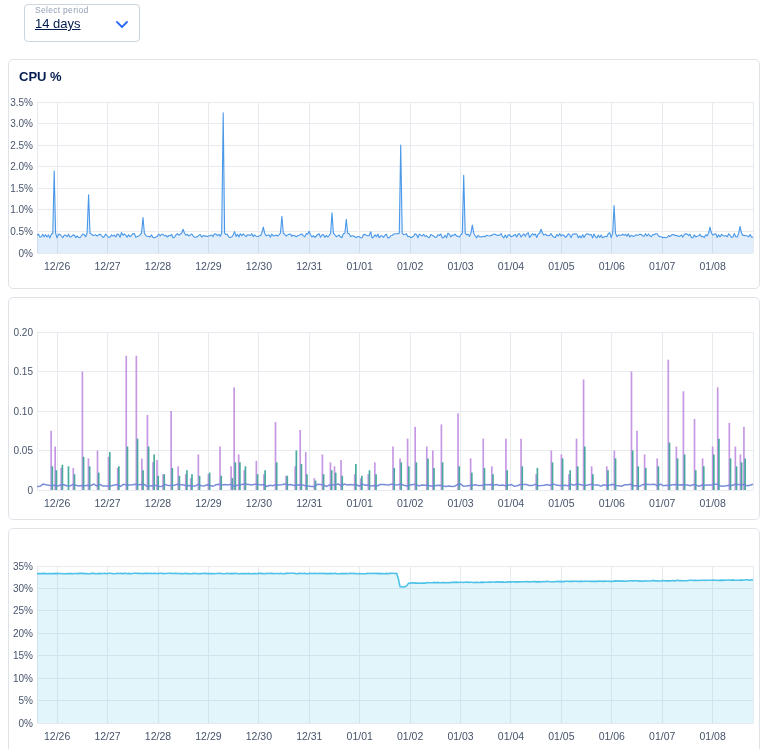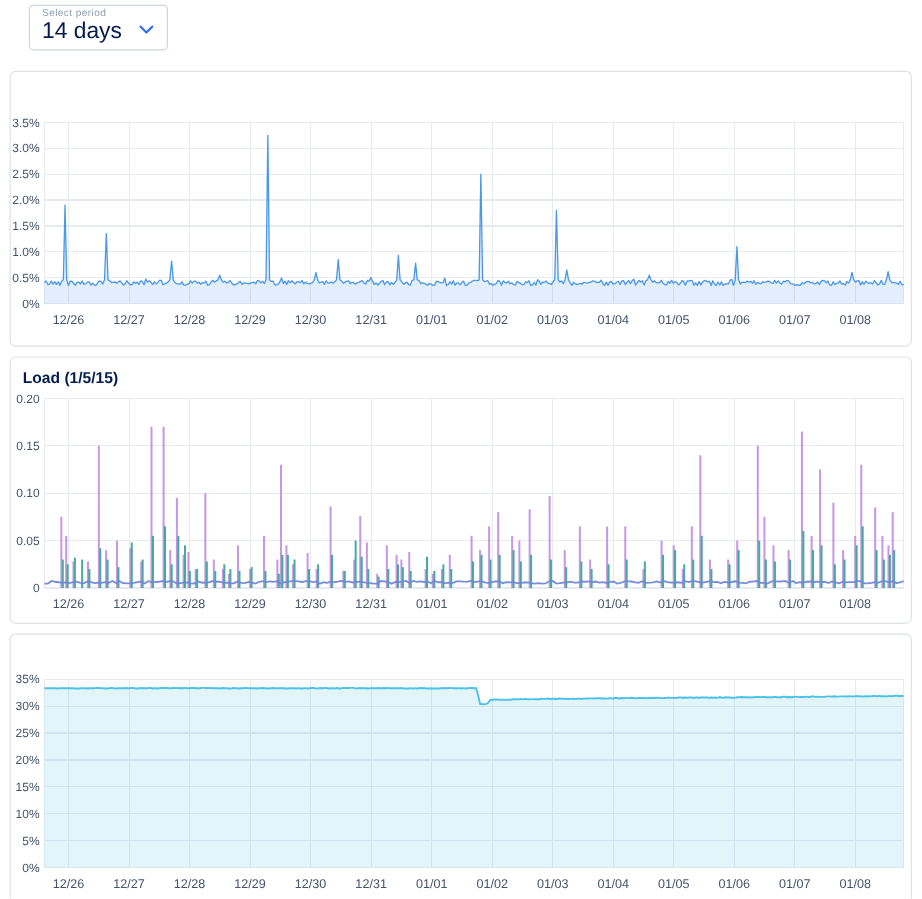"14 days" .ps-value { font-size: 19px -> 13px; text-decoration: none -> underline }
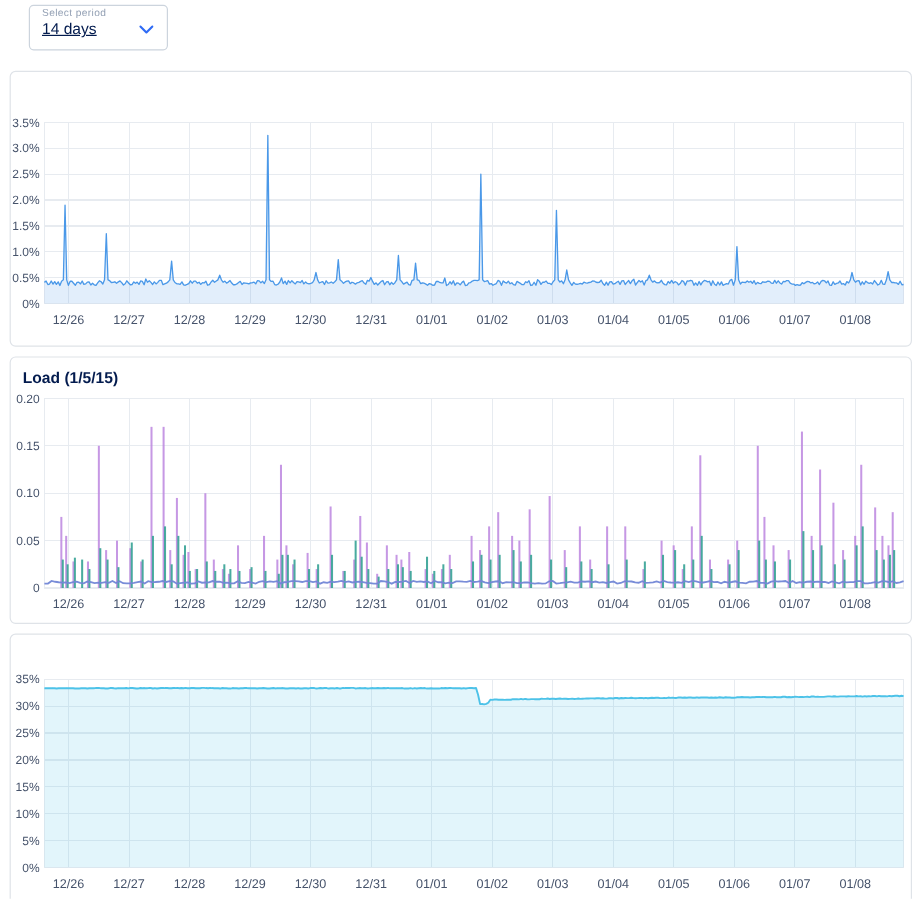"CPU %" h3.panel-title { html: none -> <h3>CPU %</h3> }
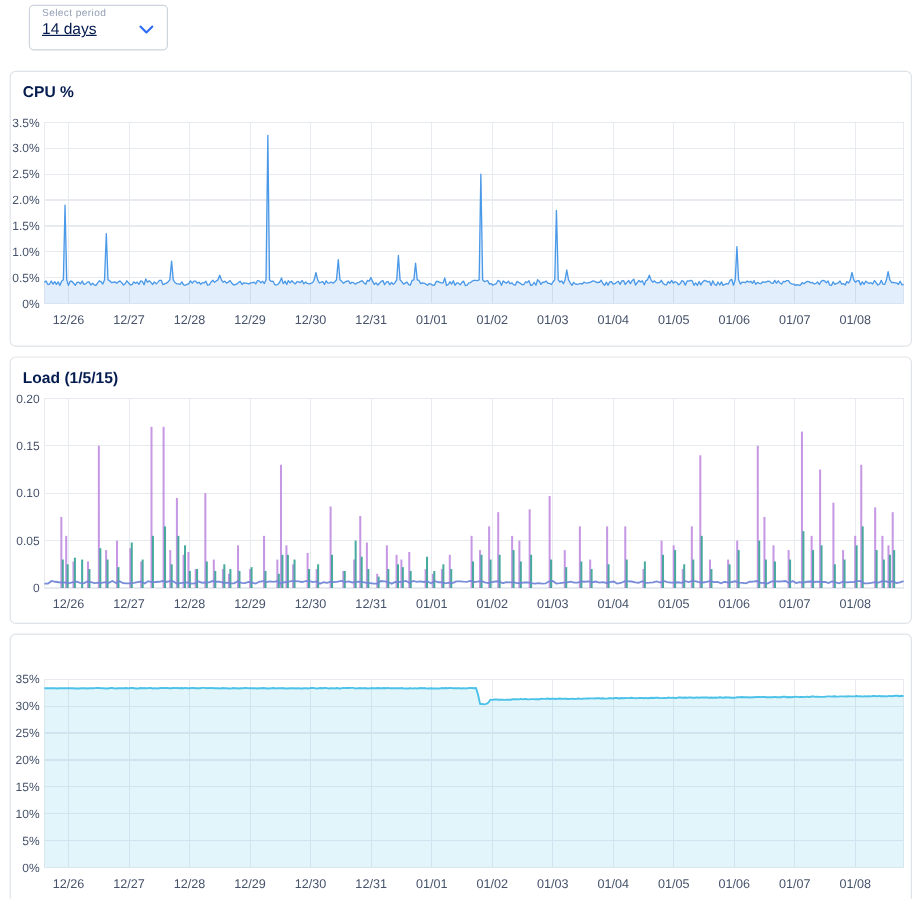"Load (1/5/15)" h3.panel-title { html: <h3>Load (1/5/15)</h3> -> none }
